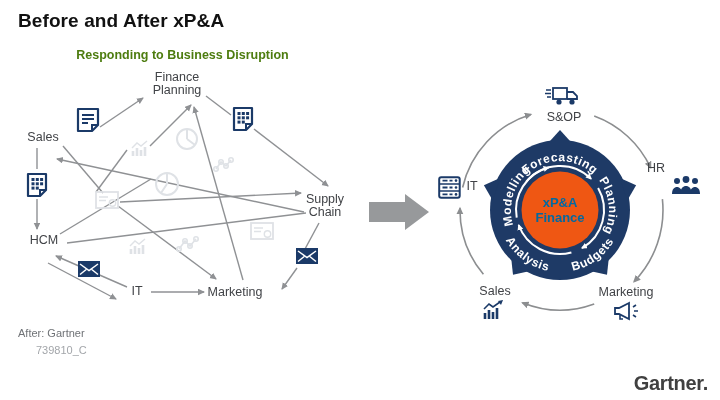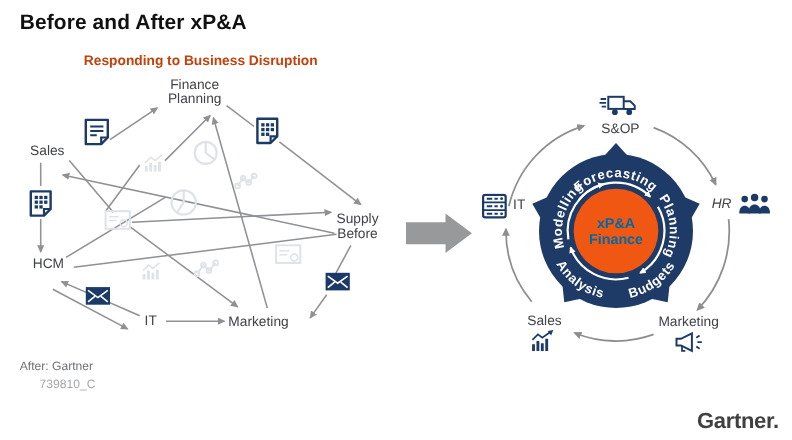"Responding to Business Disruption" #subtitle { color: #c2410c -> #4d7c0f }
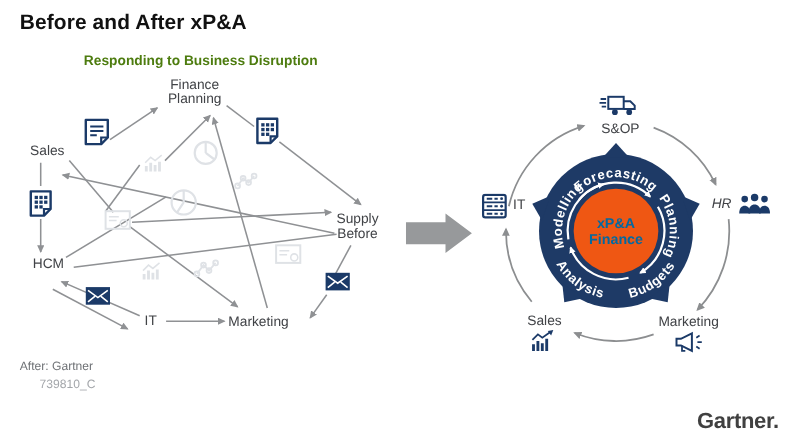"HR" div.lbl { font-style: italic -> none; top: 99px -> 82px }
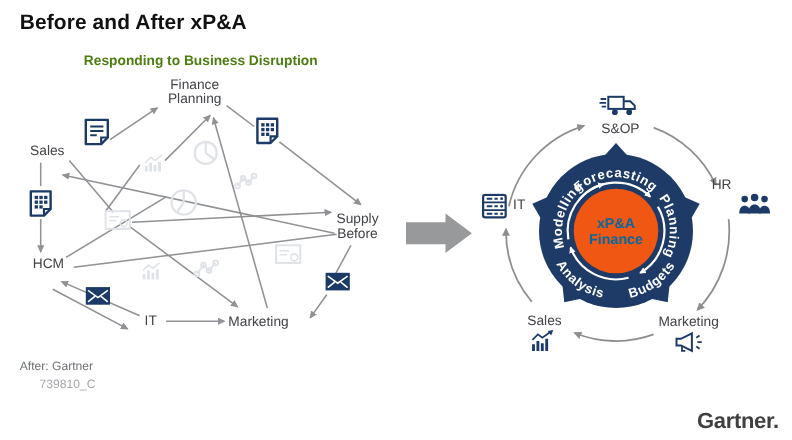"Before" div { text: Before -> Chain }
